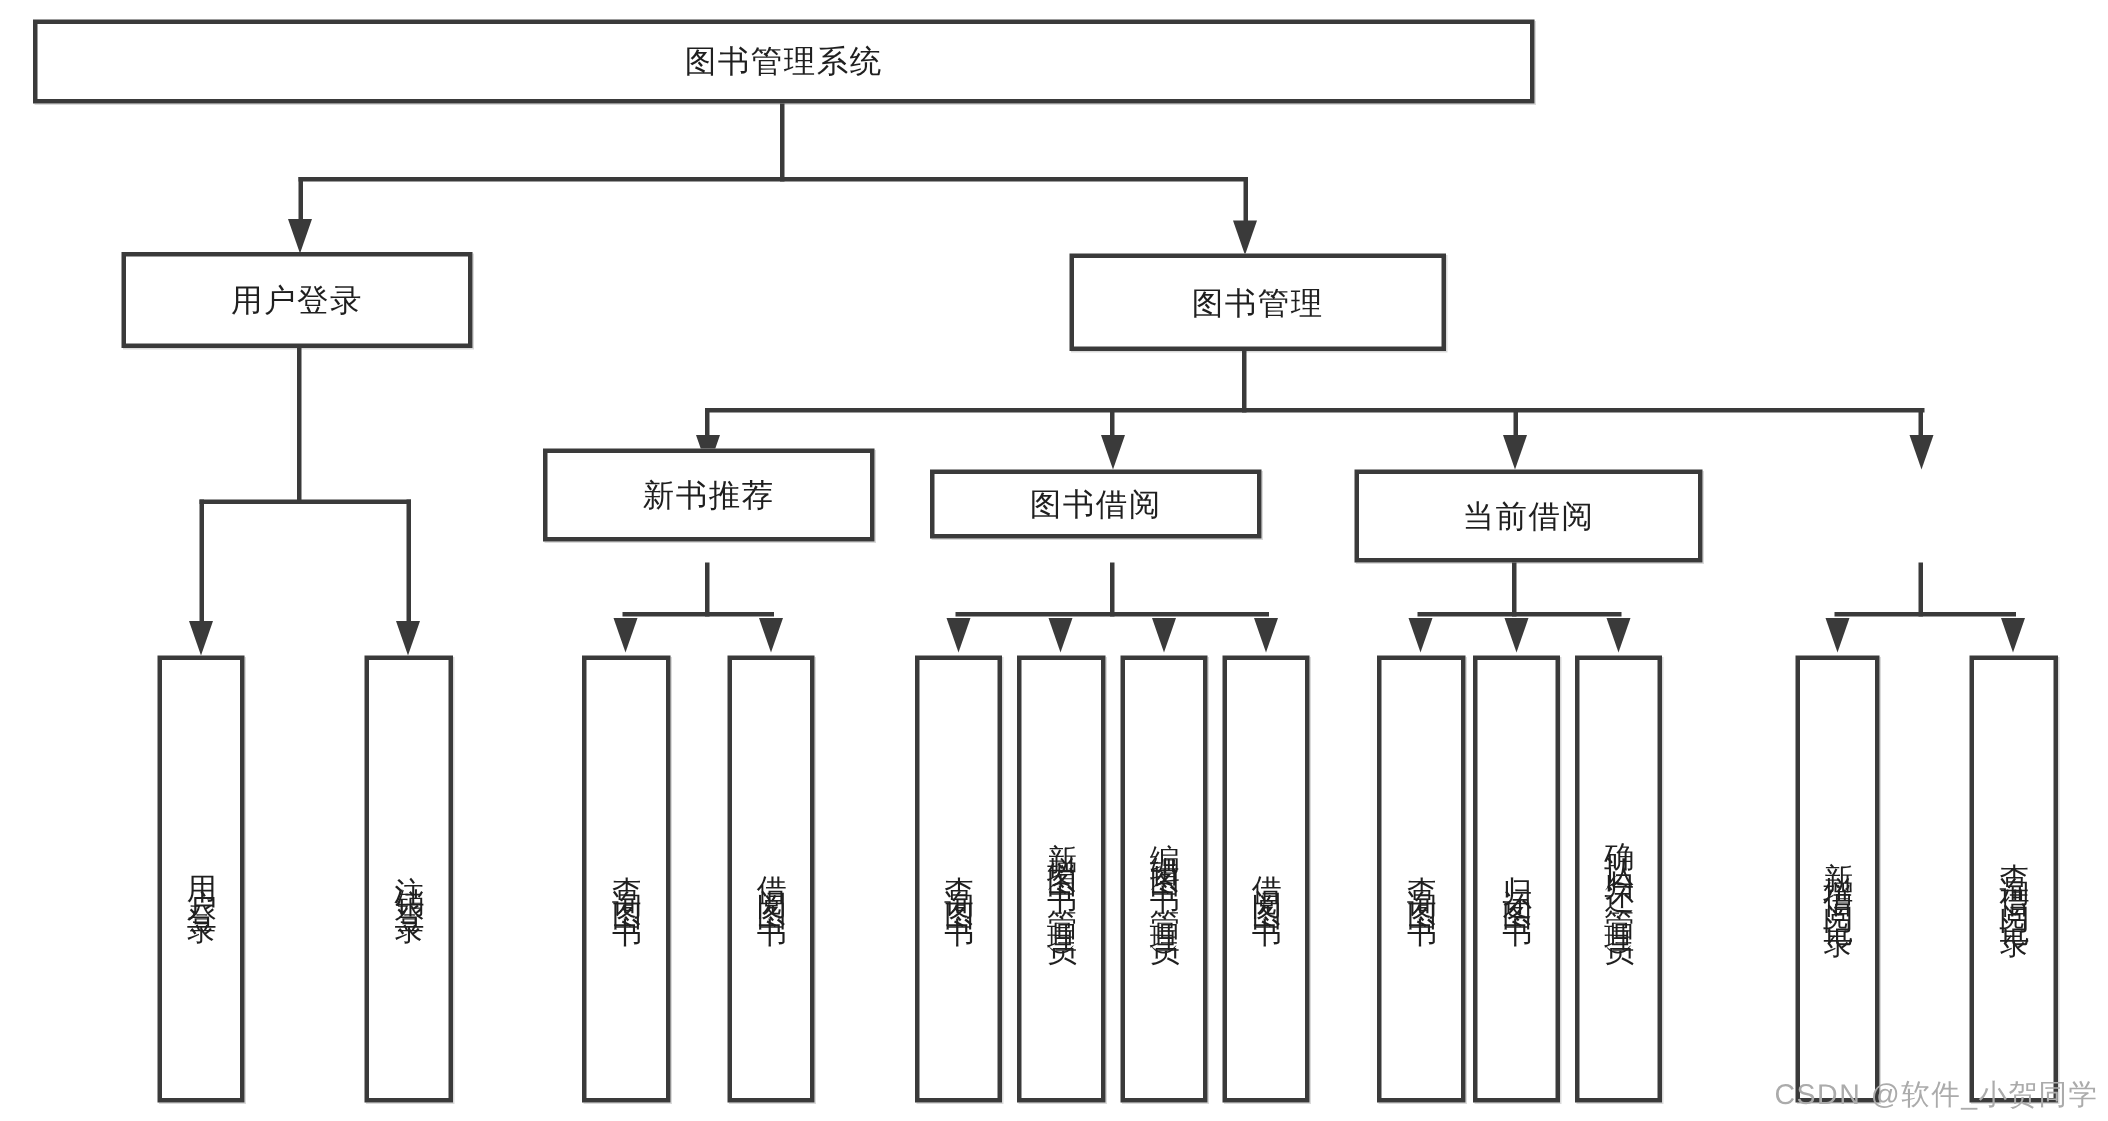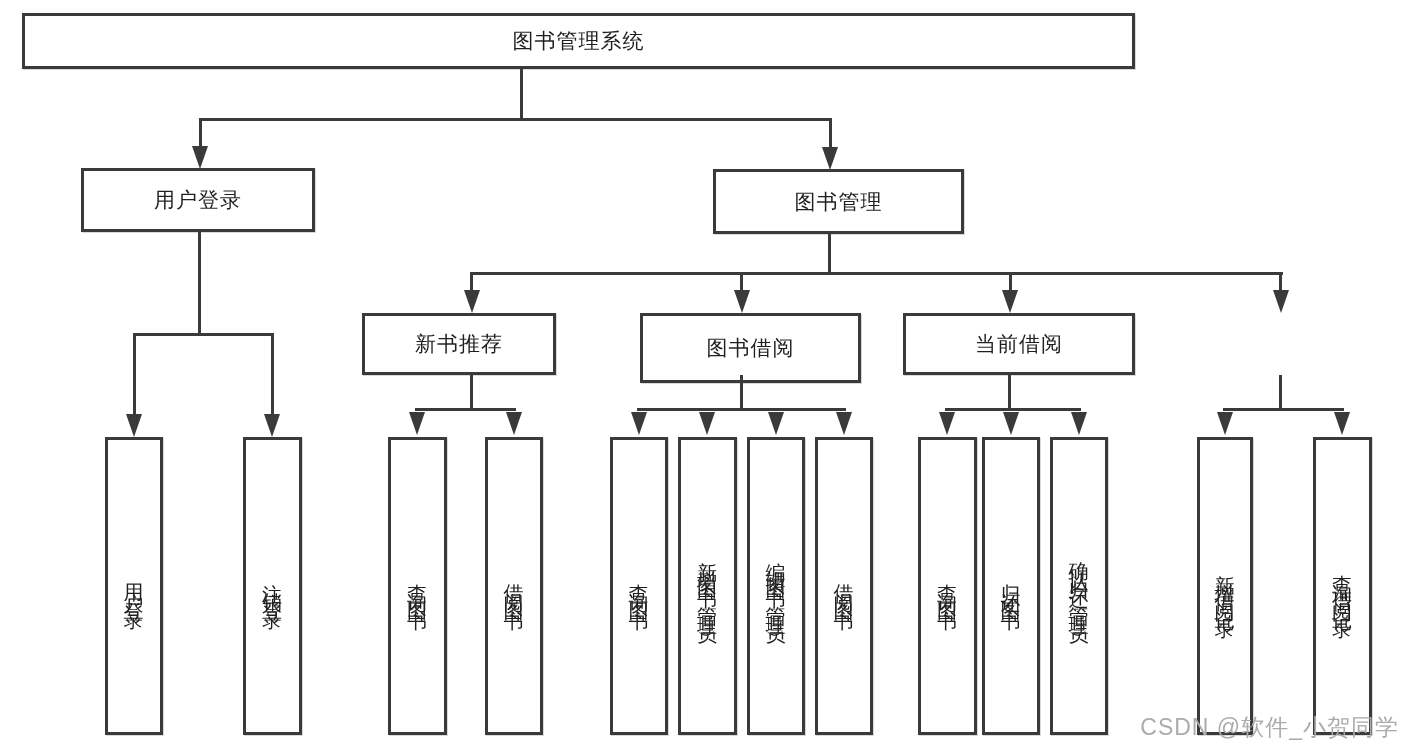"图书管理系统" div.node { width: 1113px -> 1001px }
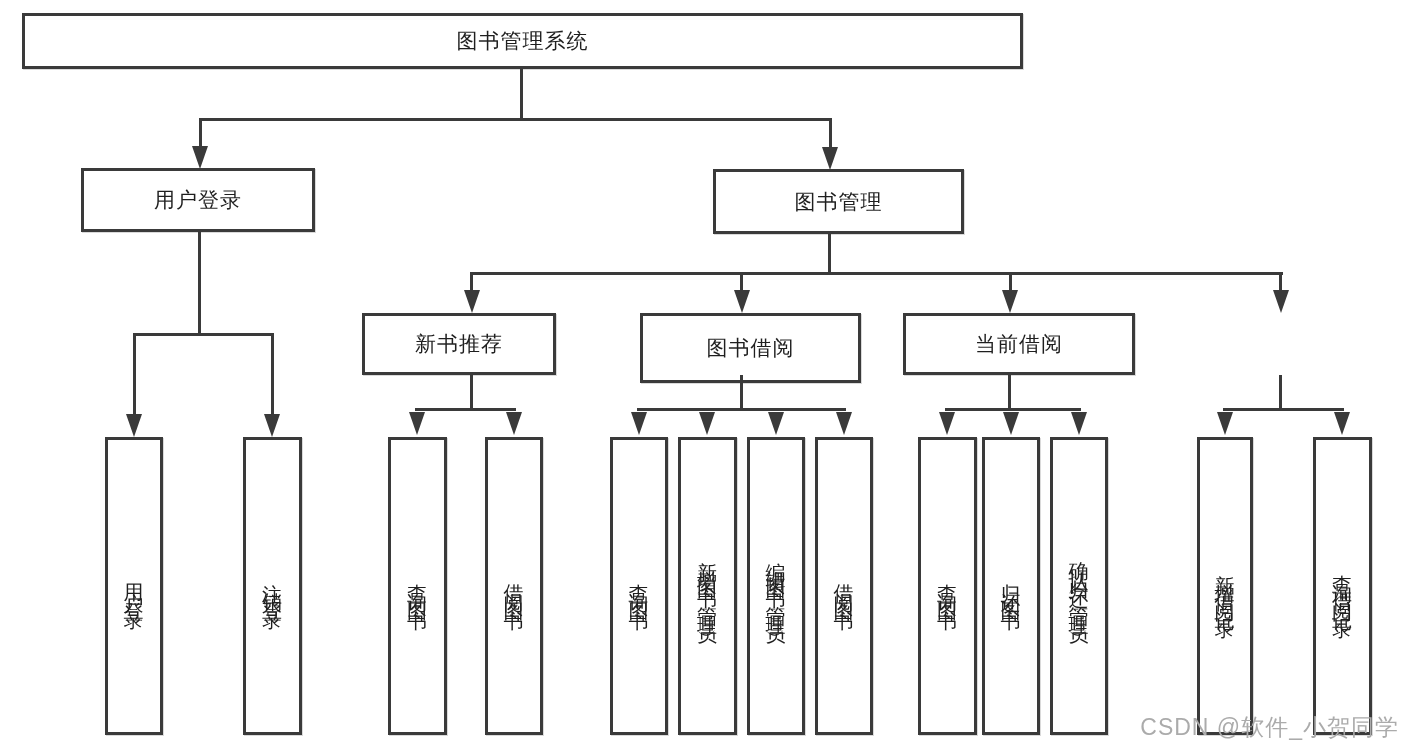"新书推荐" div.node { top: 313px -> 299px; width: 194px -> 221px }
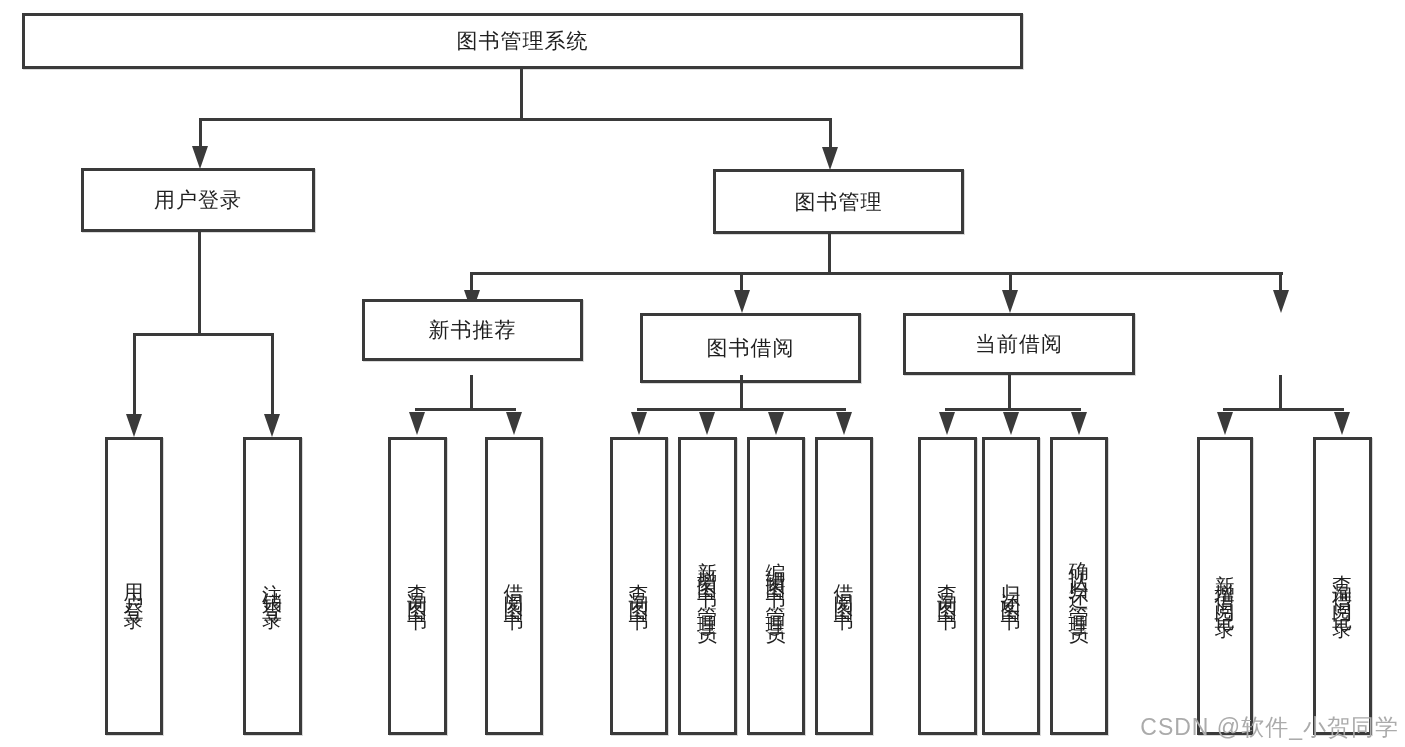"图书借阅" div.node { height: 70px -> 46px; left: 640px -> 620px }
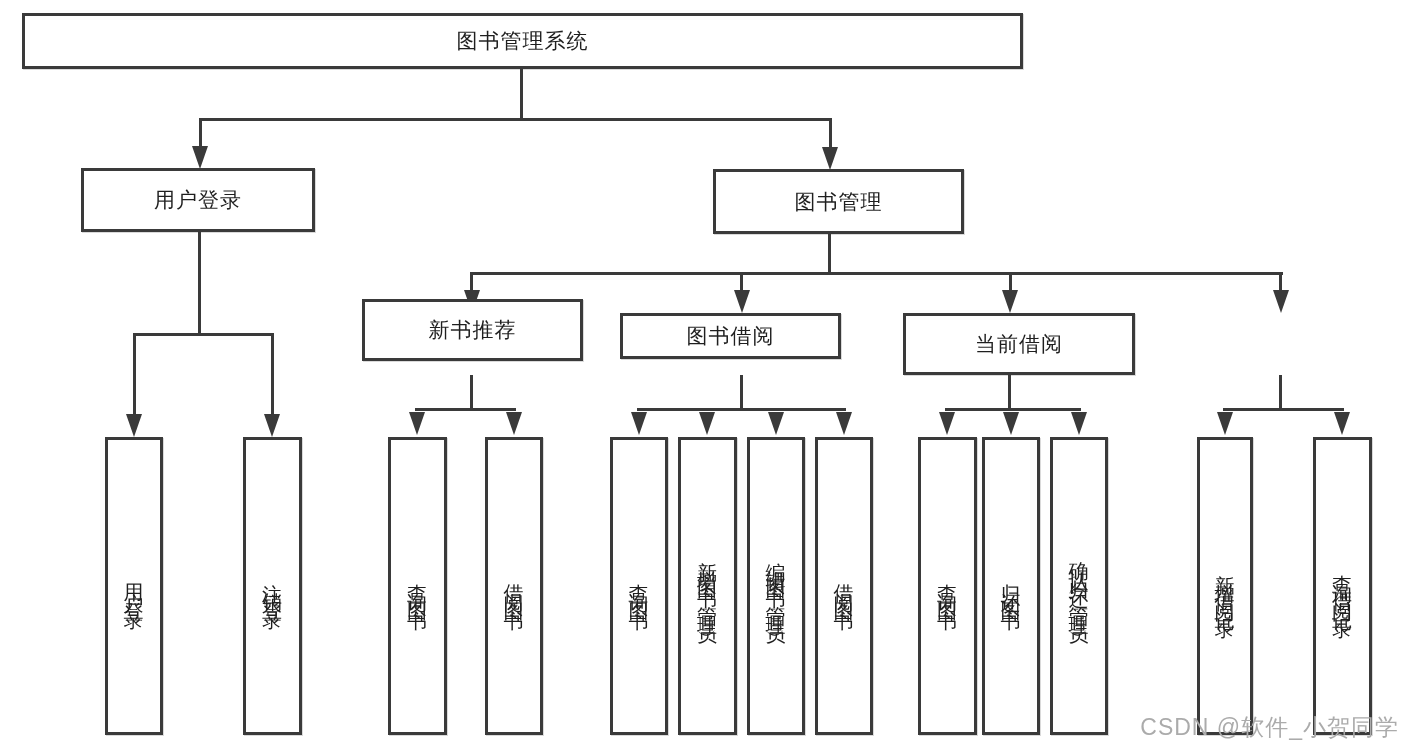"CSDN @软件_小贺同学" .watermark { font-size: 23px -> 19px }
